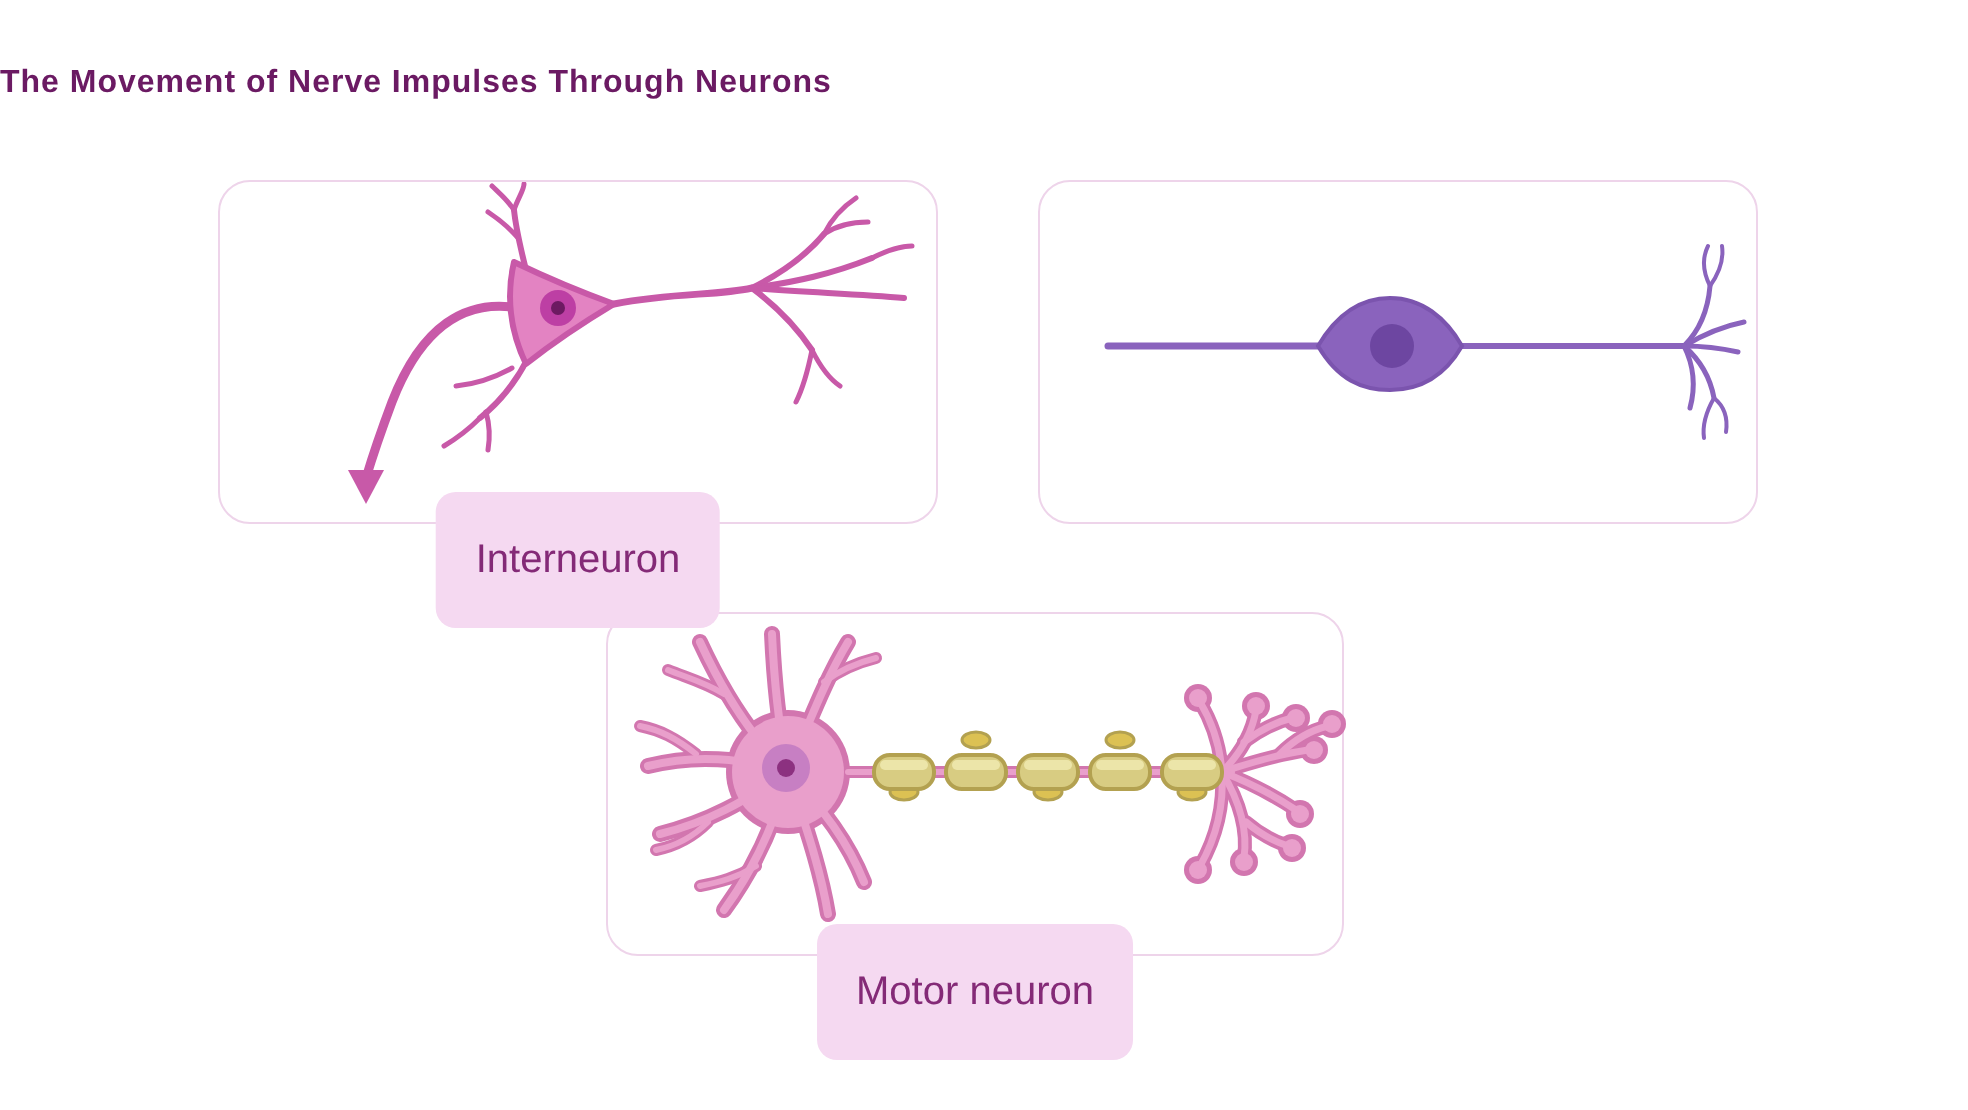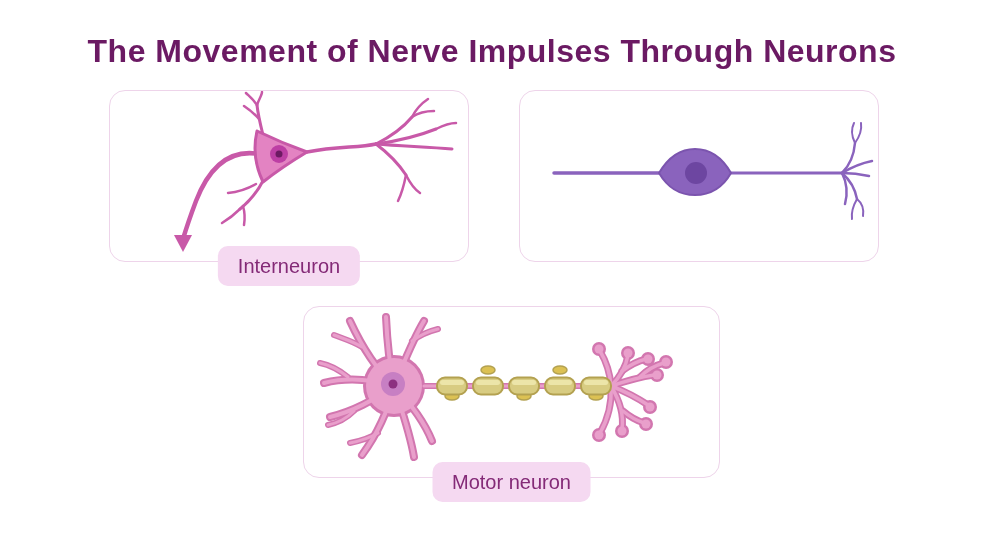"The Movement of Nerve Impulses" .title { font-size: 32px -> 16px; text-align: center -> none }
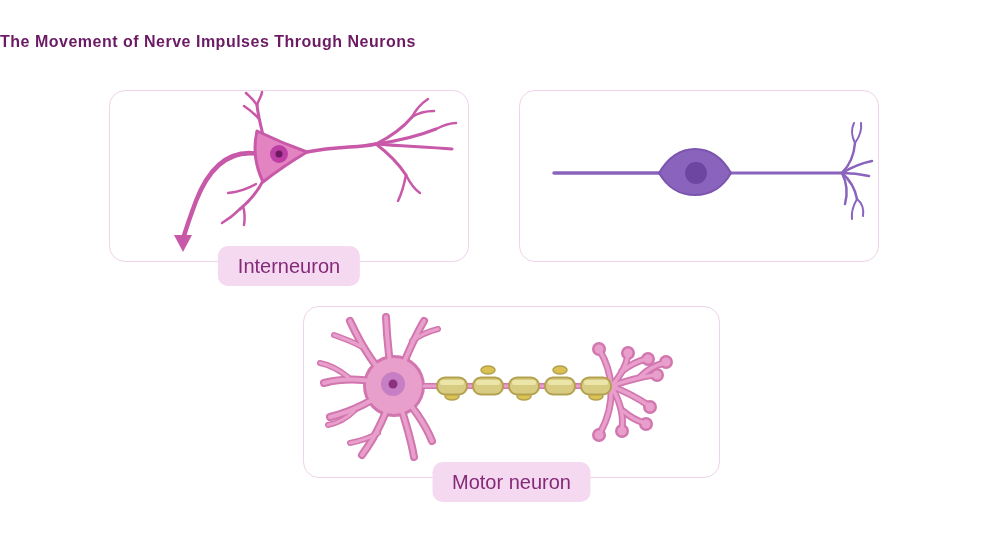"Interneuron" .badge { padding: 8px 20px -> 22px 20px }
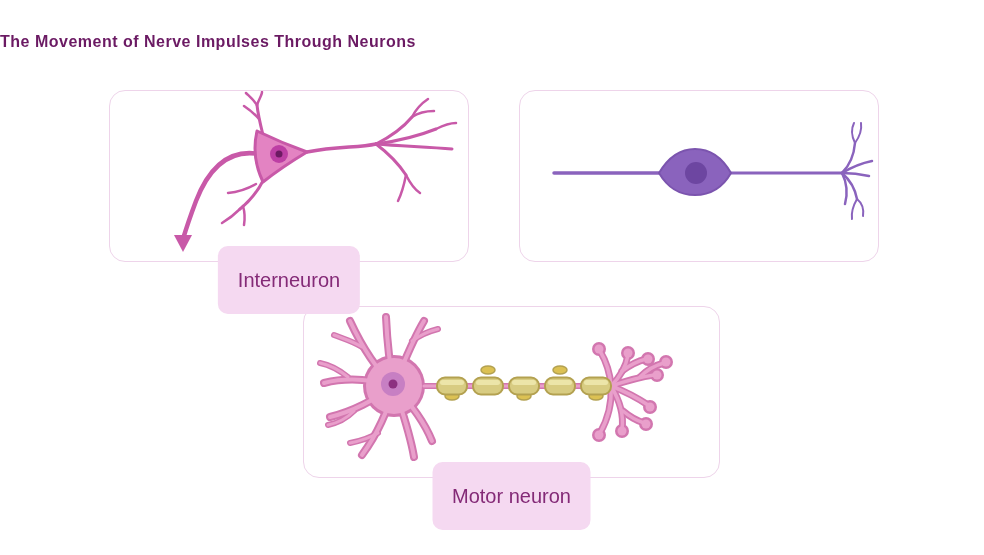"Motor neuron" .card-motor { width: 417px -> 369px }
